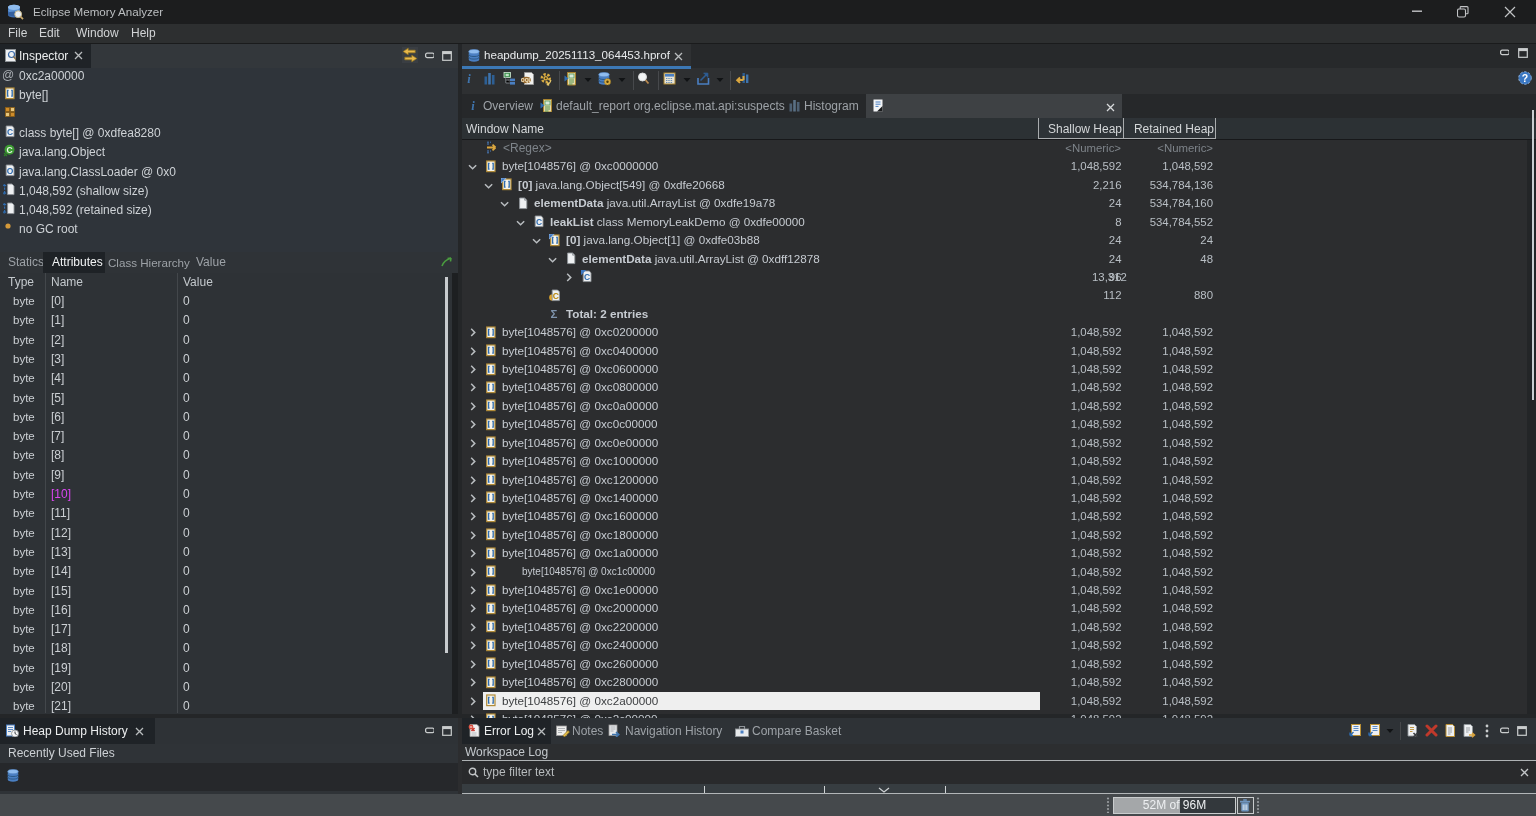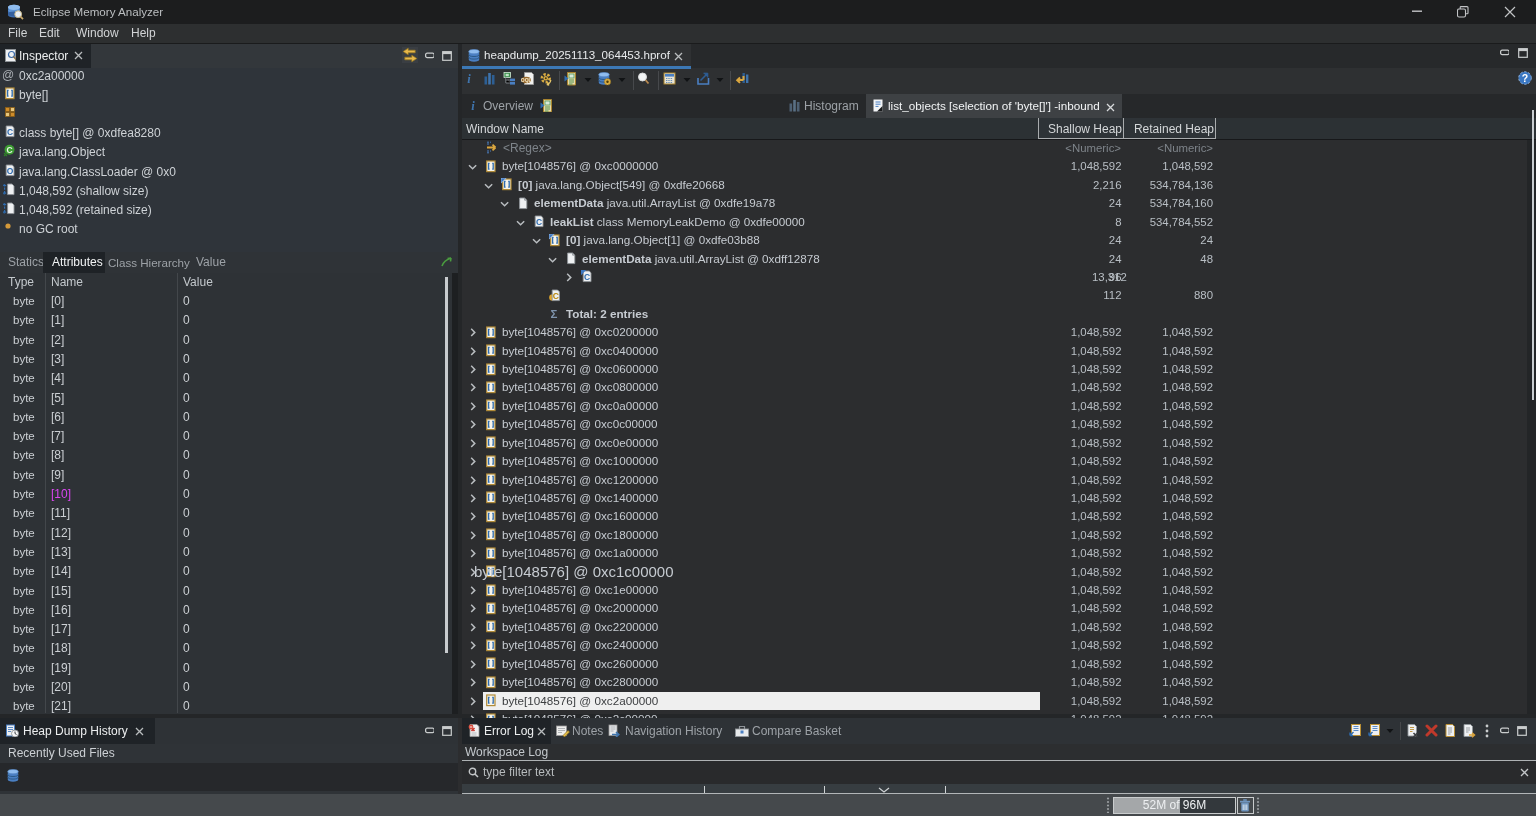"default_report" div { html: none -> <div>default_report org.eclipse.mat.api:suspects</div> }
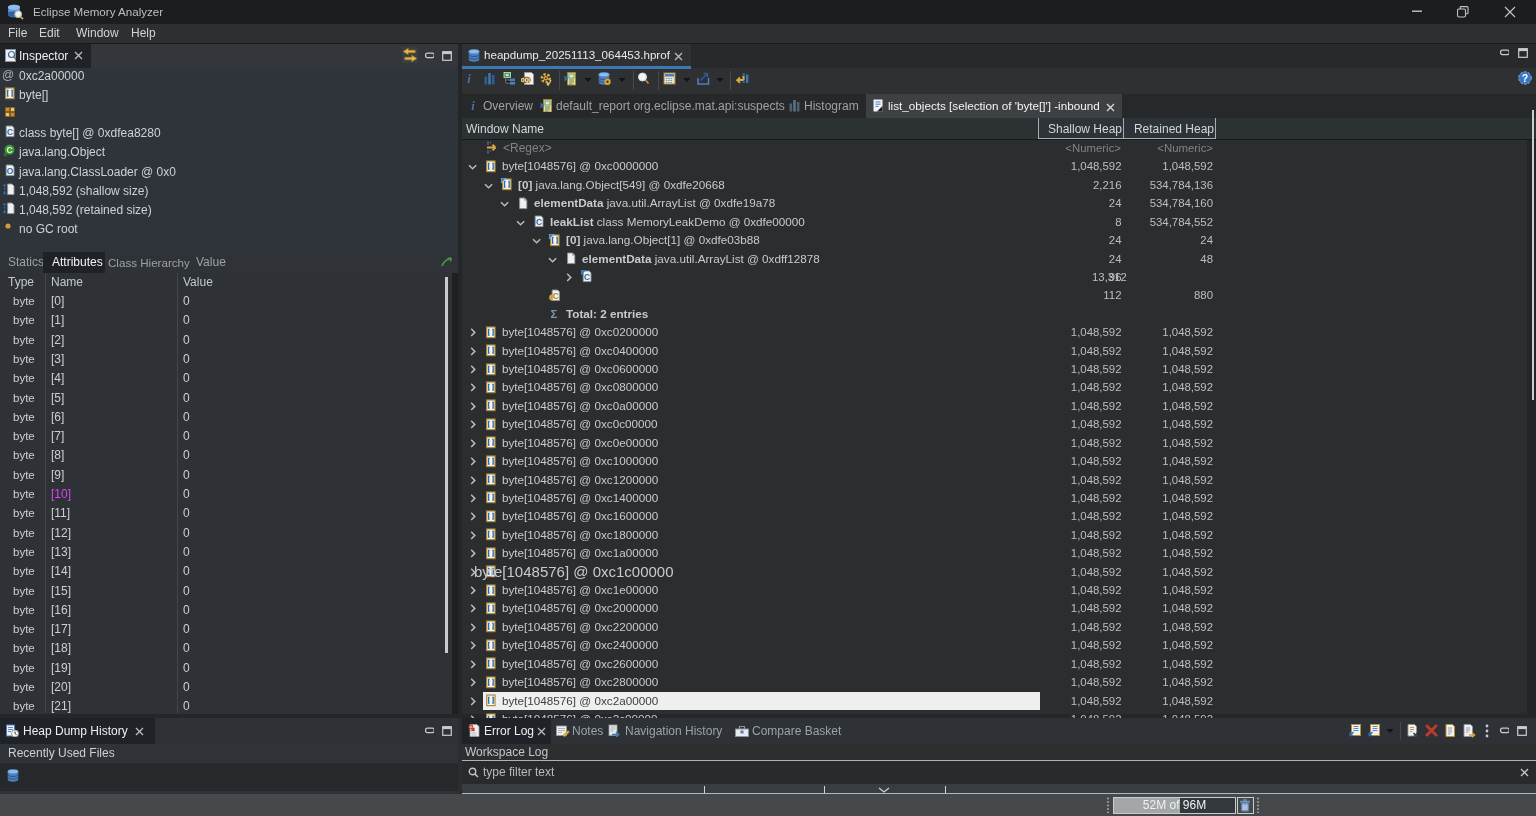"list_objects [selection of 'byte[]']" div { html: <div>list_objects [selection of 'byte[]'] -inbound</div> -> none }
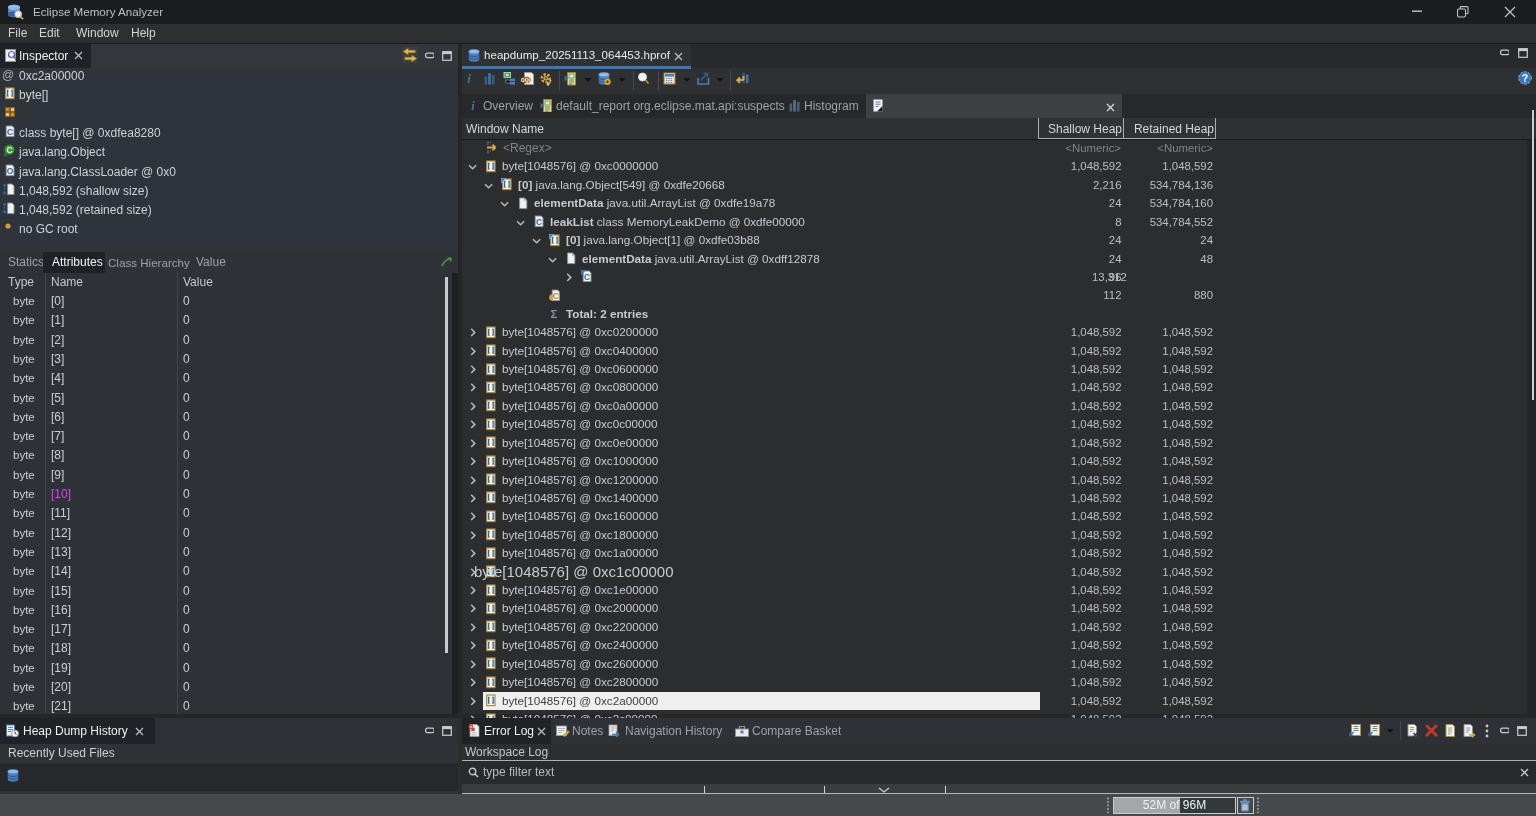"byte[1048576] @ 0xc1c00000" div { font-size: 15px -> 10px; left: 474px -> 490px; padding-left: none -> 32px }
